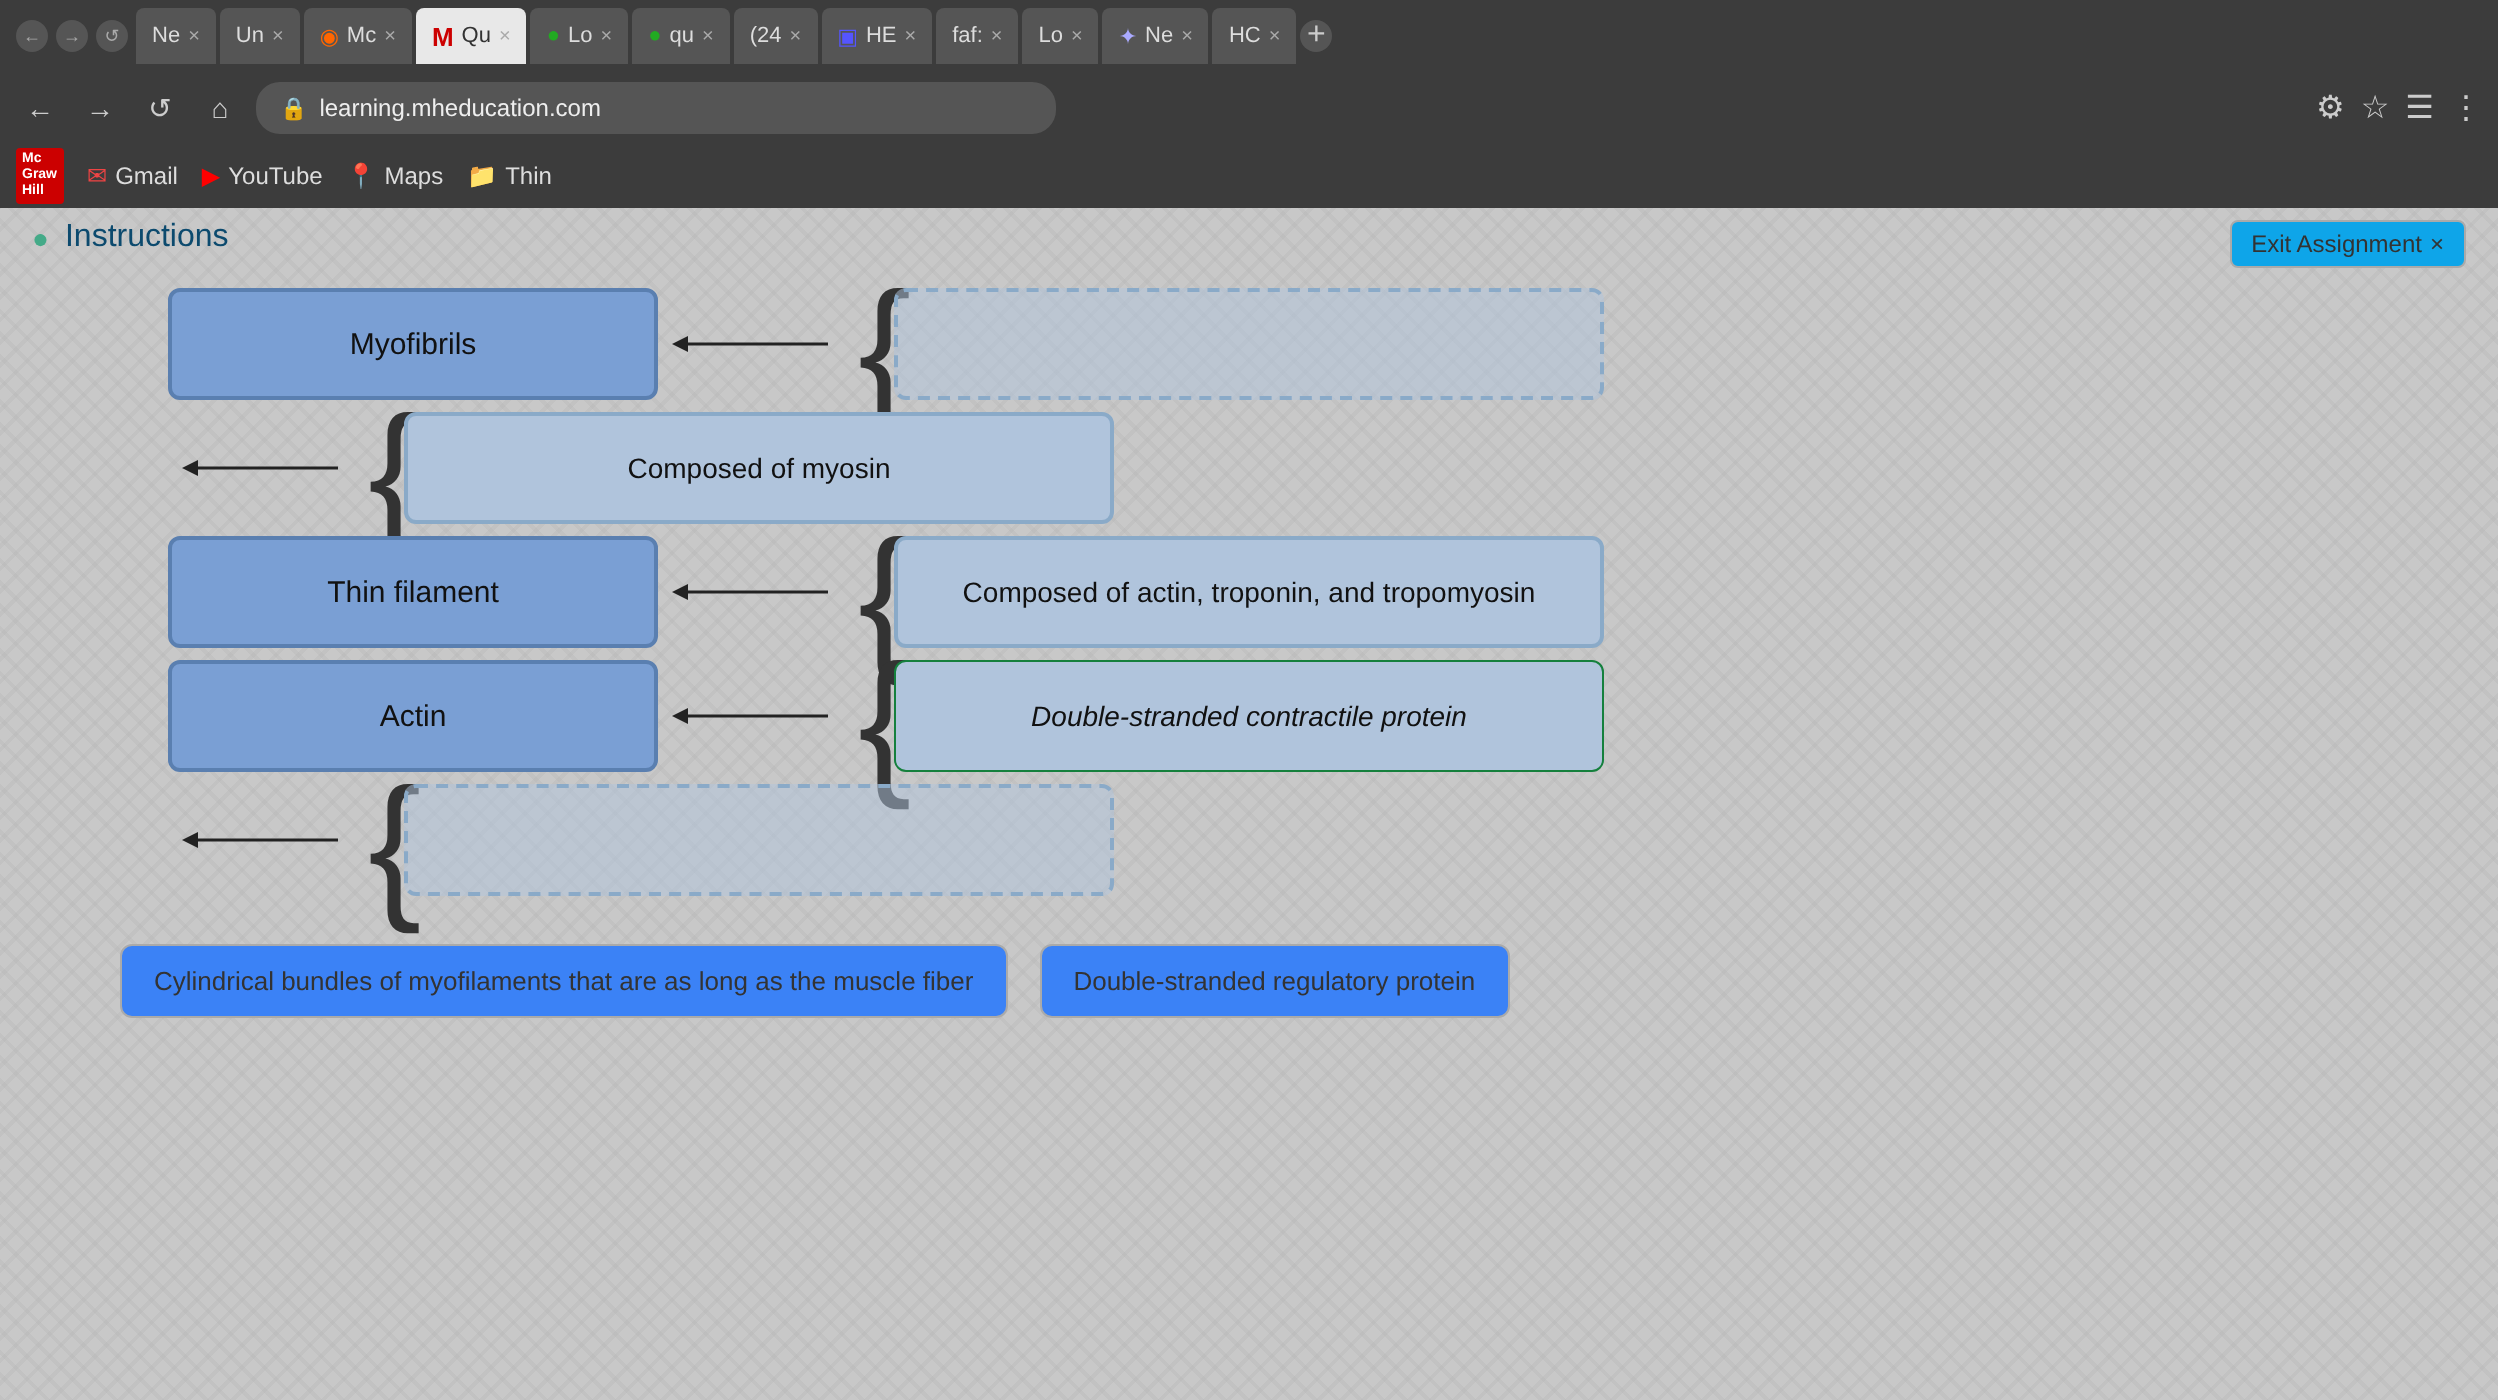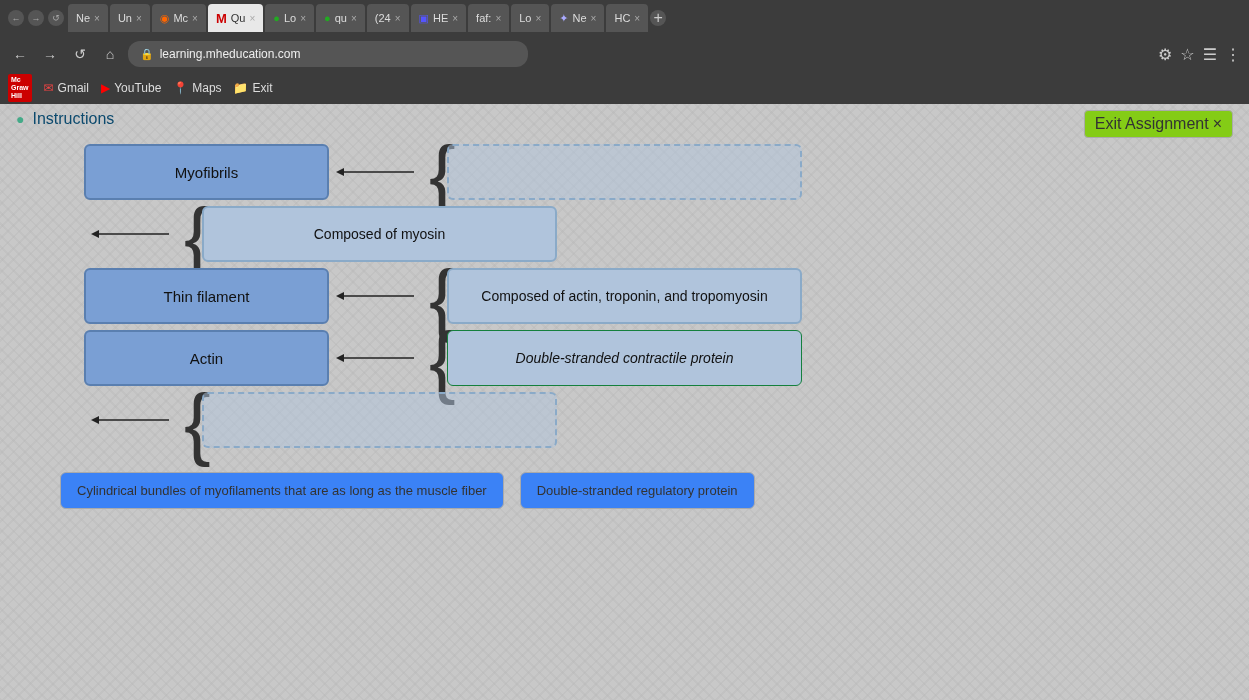"Exit" span { text: Exit -> Thin }
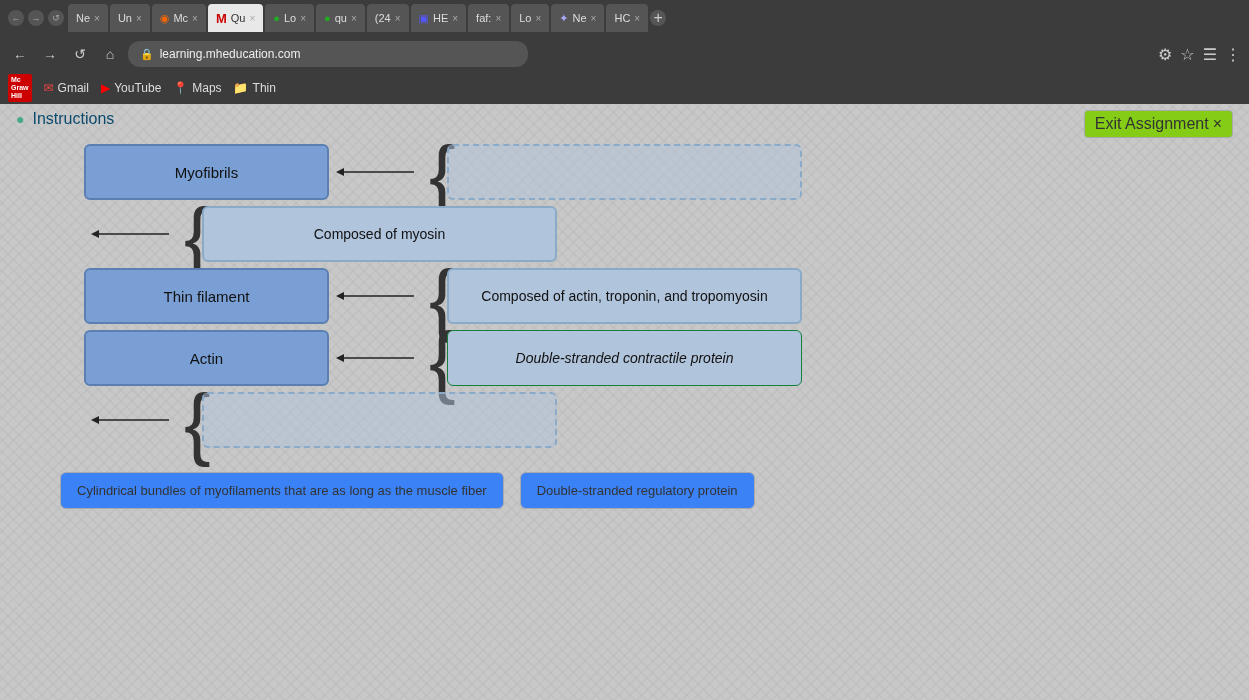"Exit Assignment" .exit-btn { background: #84cc16 -> #0ea5e9; font-size: 16px -> 12px }
